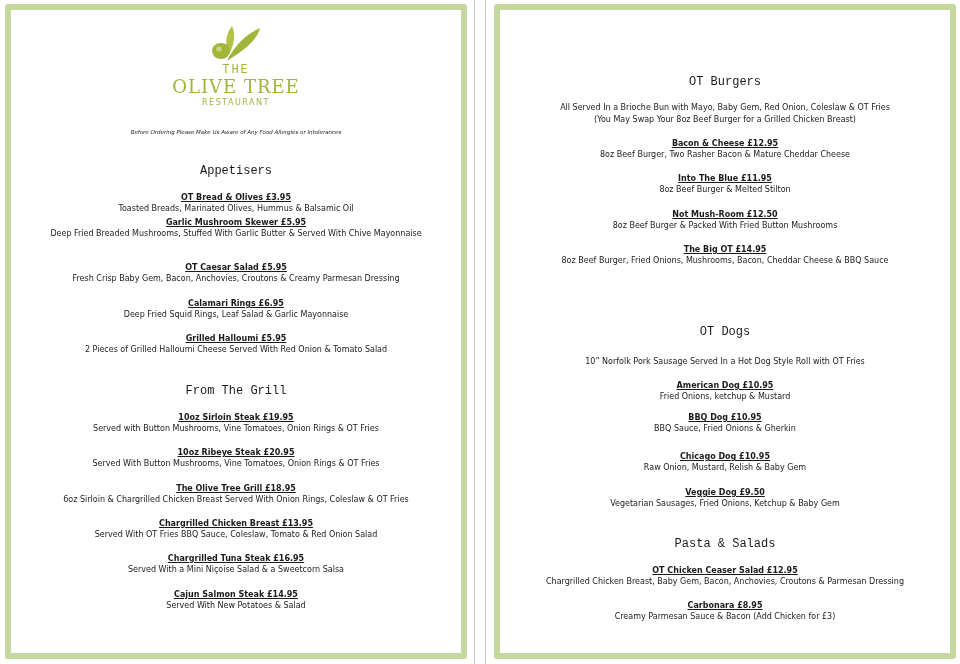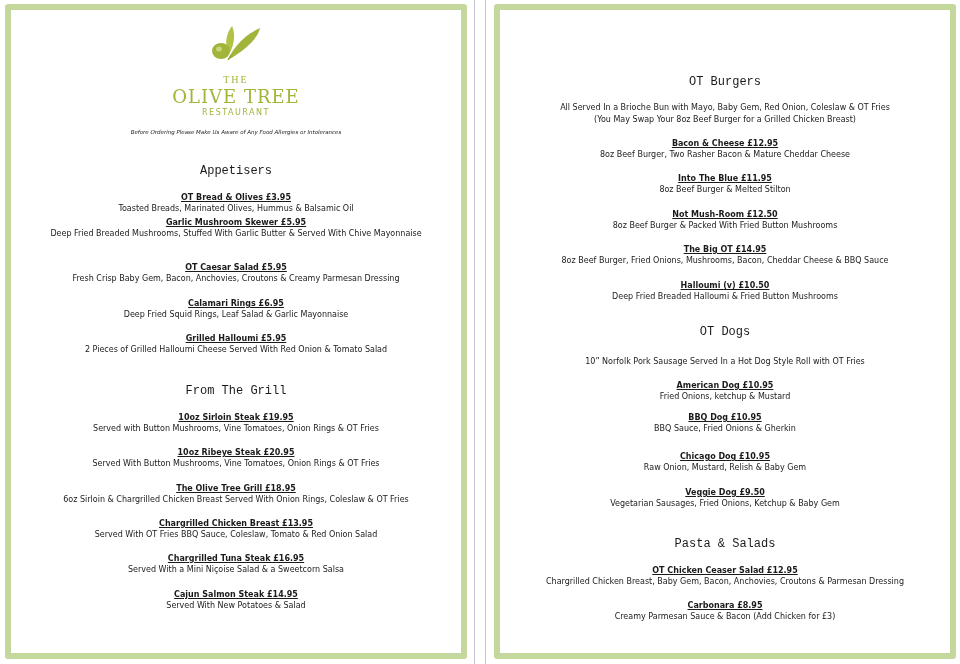"THE" .brand-the { font-family: Liberation Serif, serif -> Liberation Mono, monospace; font-size: 10px -> 12px; margin-top: 12px -> 2px }
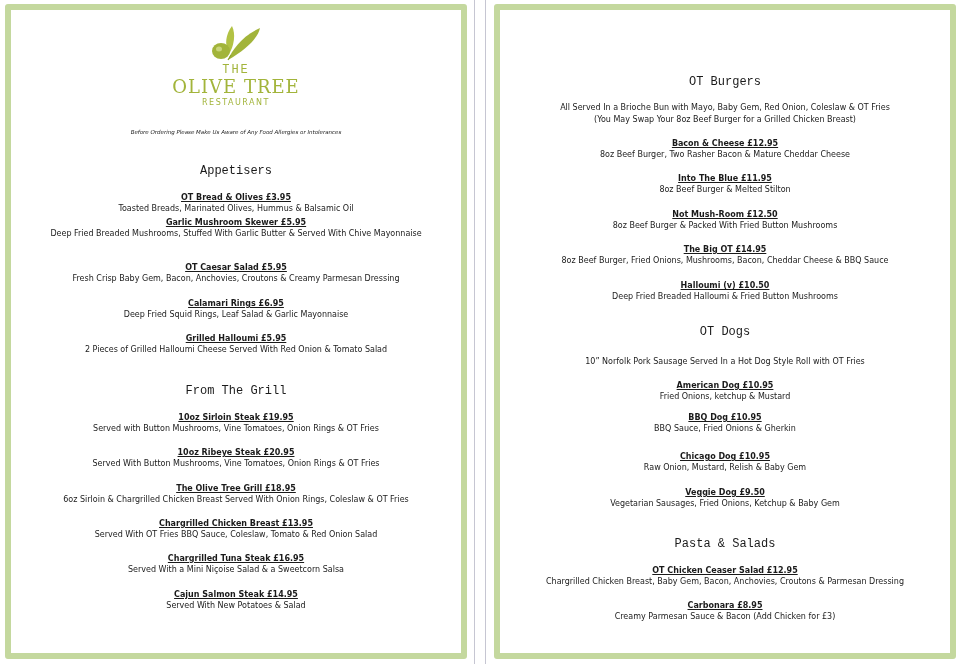"Halloumi (v) £10.50" div.item { html: <div> <span>Halloumi (v) £10.50</span> <span>Deep Fried Breaded Halloumi &amp; Fried Button Mushrooms</span> </div> -> none }
